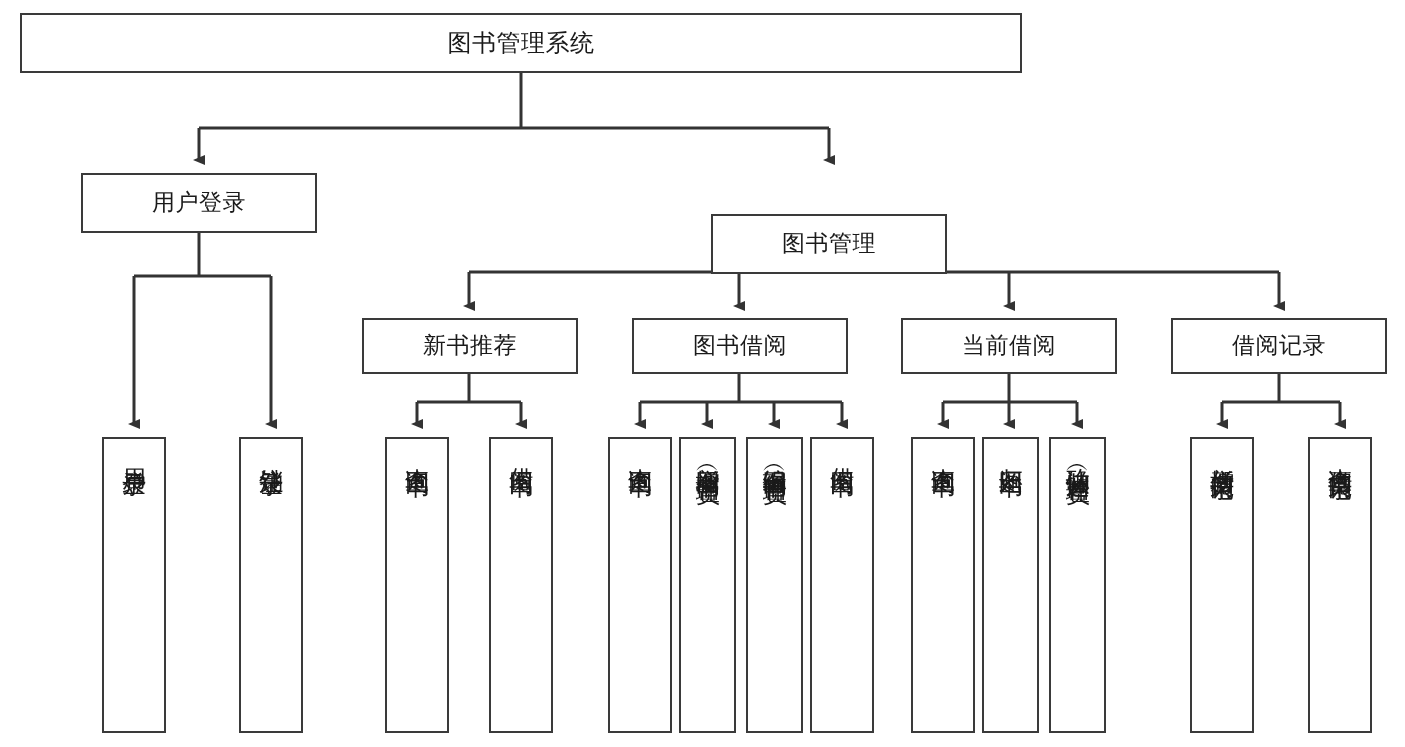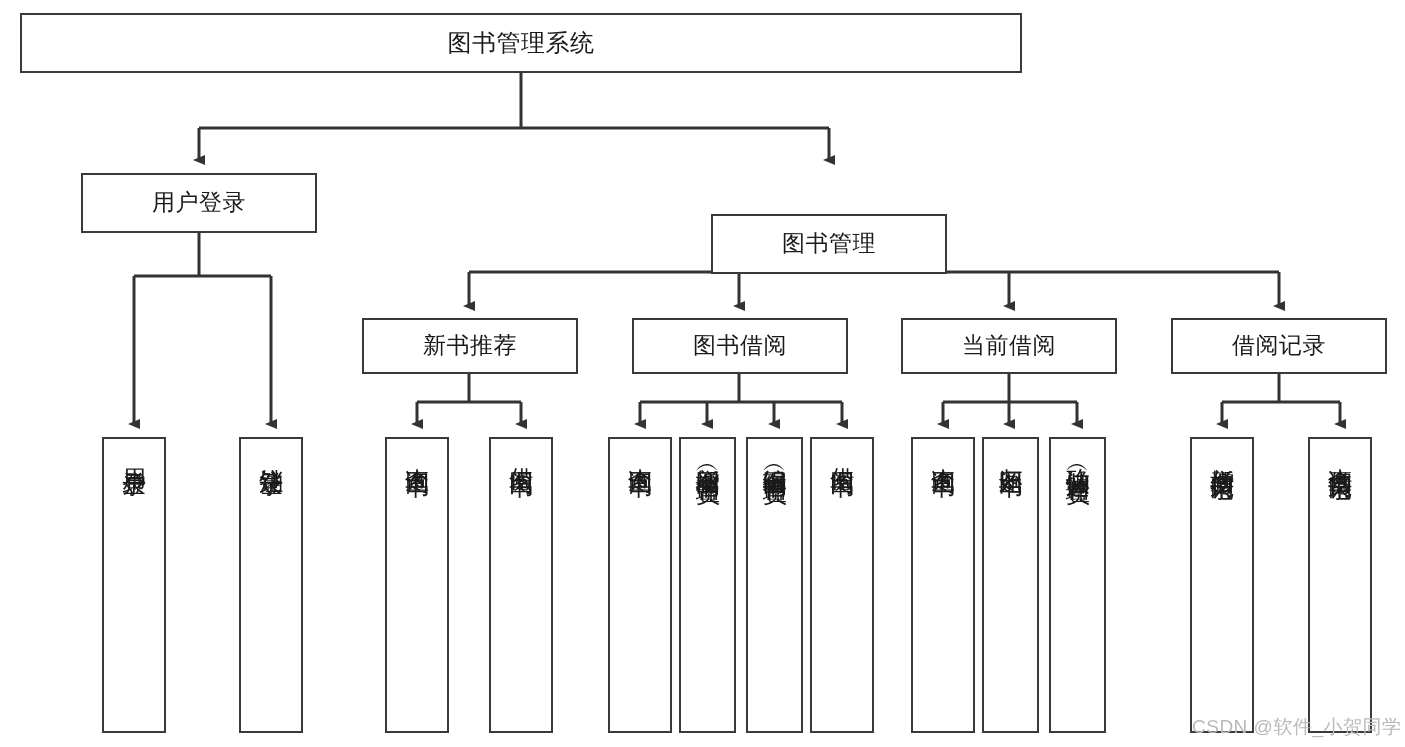"CSDN @软件_小贺同学" div.watermark { html: <div>CSDN @软件_小贺同学</div> -> none }
